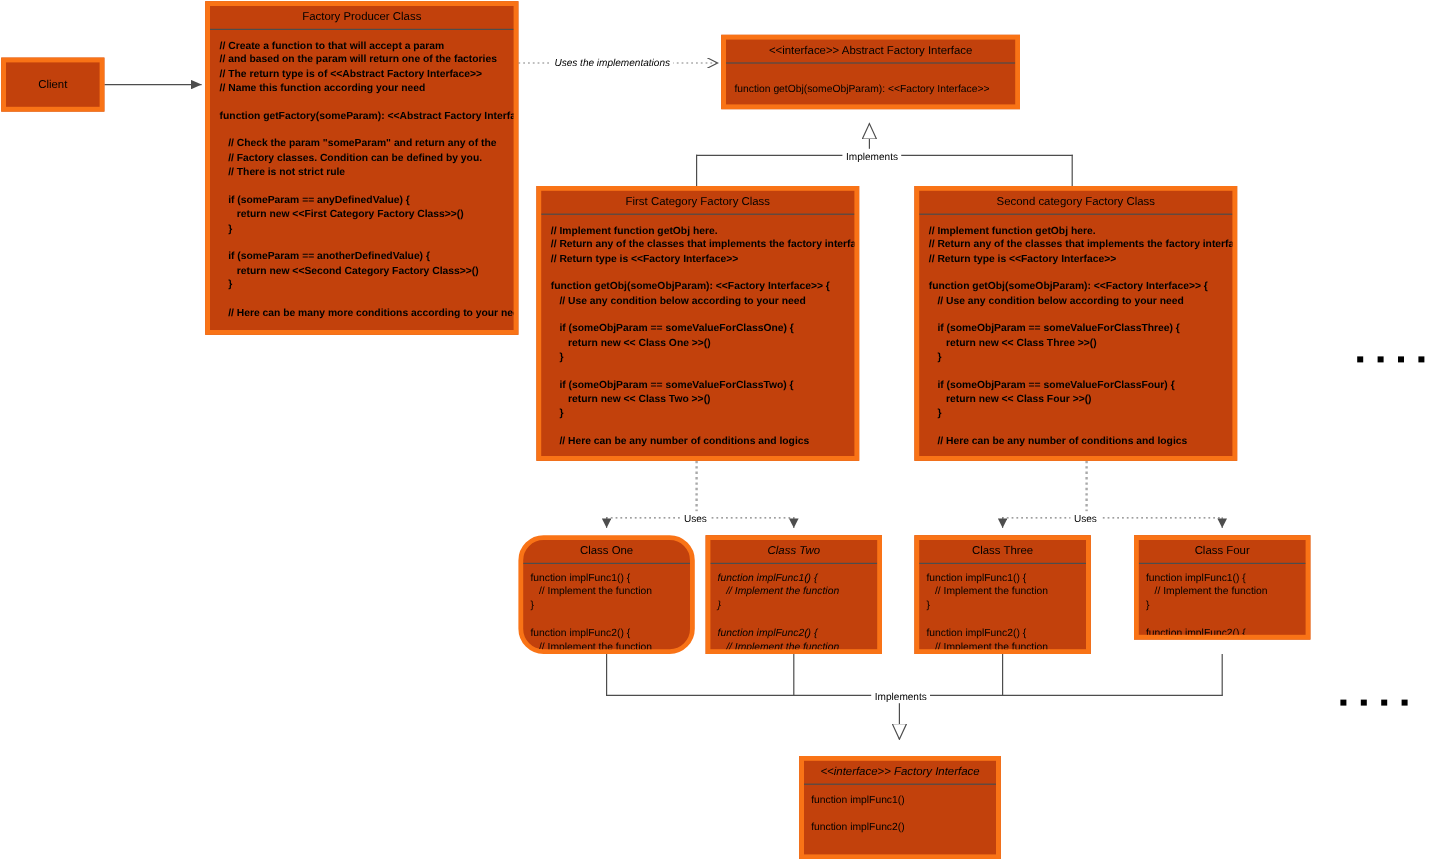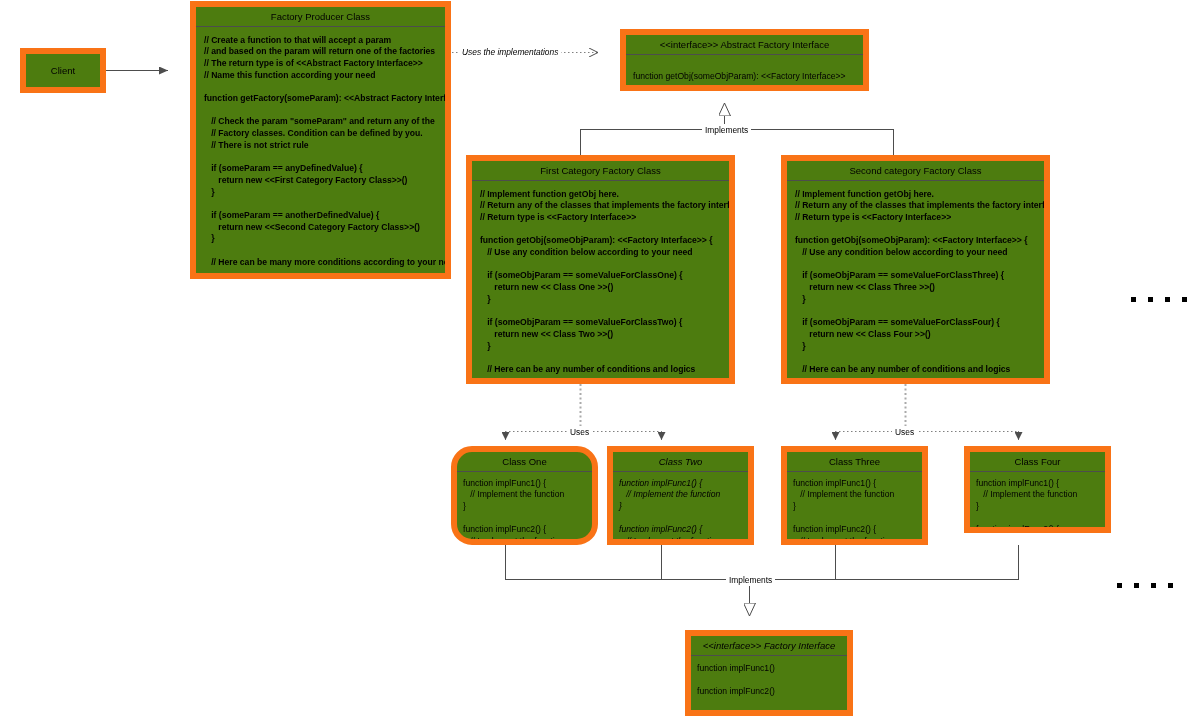"Factory Producer Class" .uml-box { background: #4d7c0f -> #c2410c; border: 6px solid #f97316 -> 4px solid #f97316; margin-left: 19px -> none }
